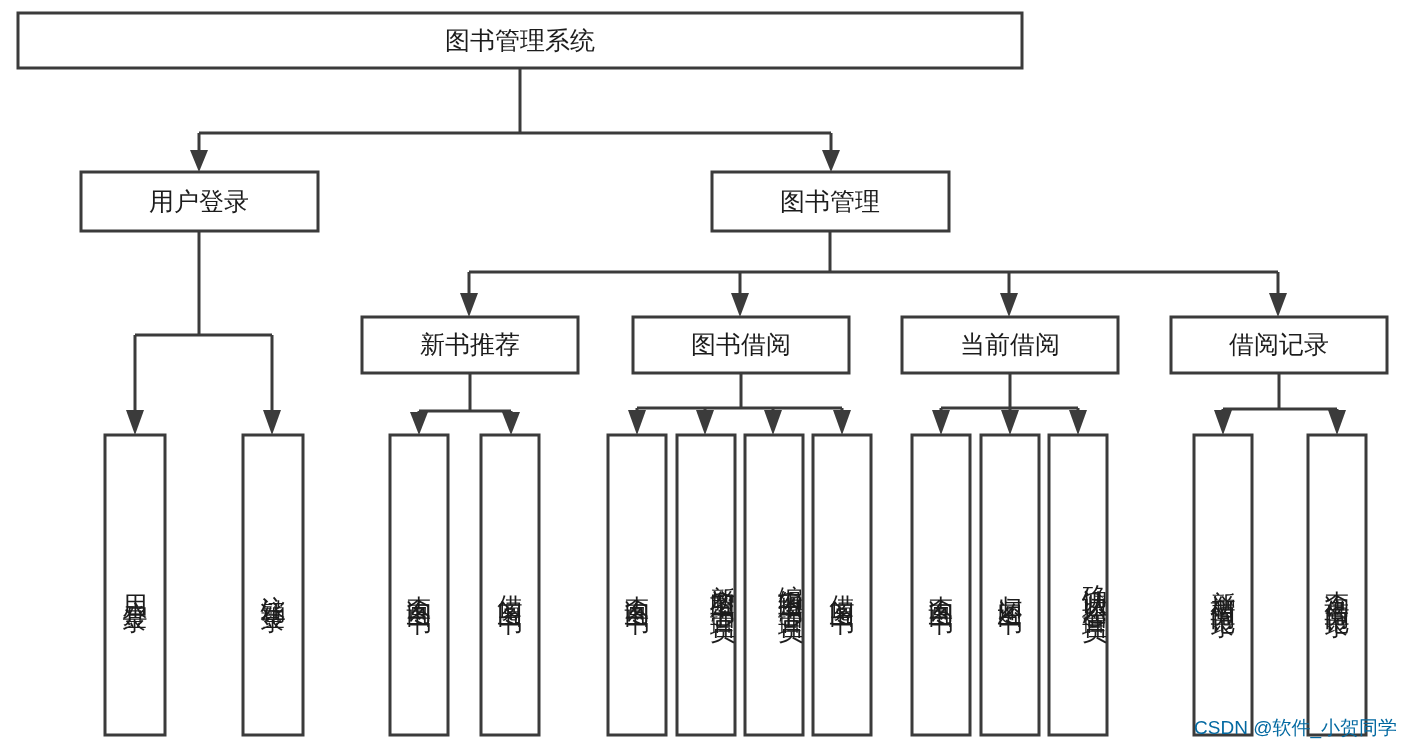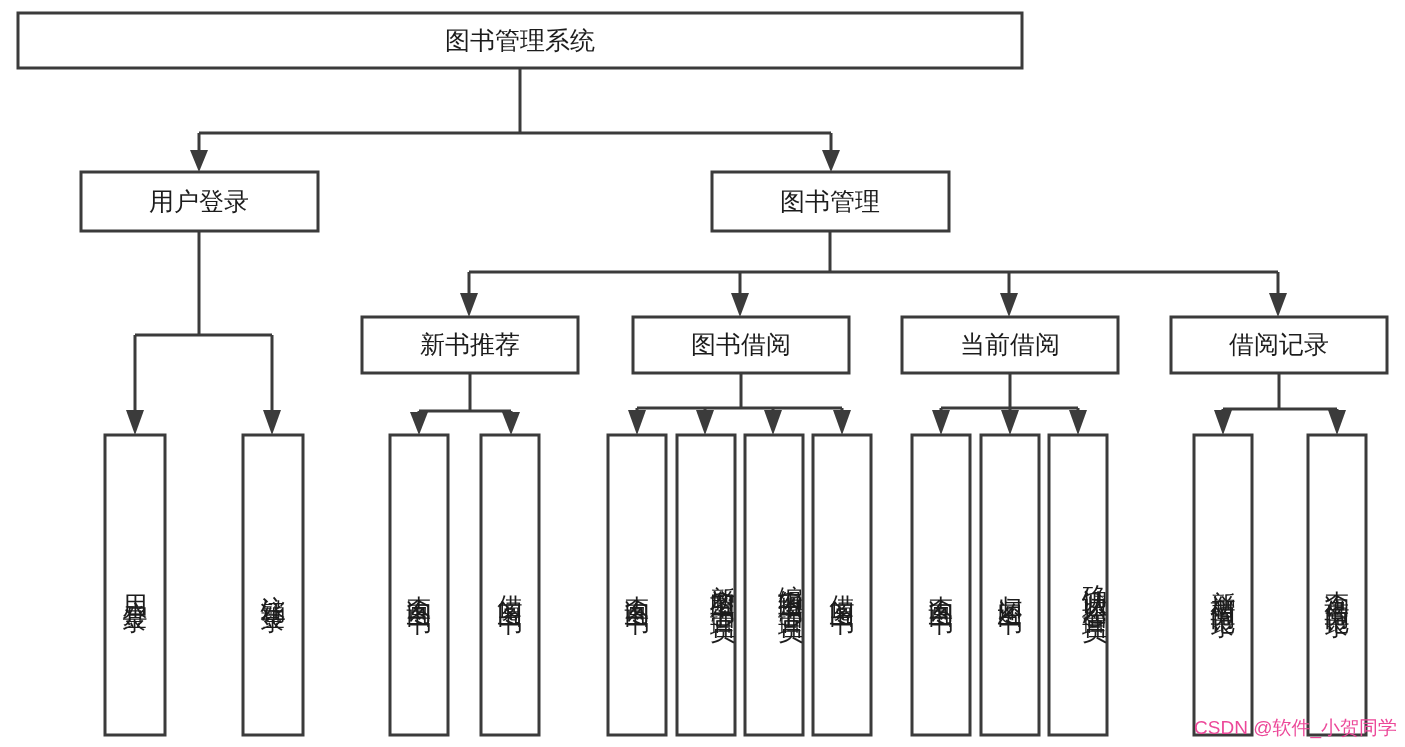"CSDN @软件_小贺同学" .watermark { color: #ec4899 -> #0369a1 }
